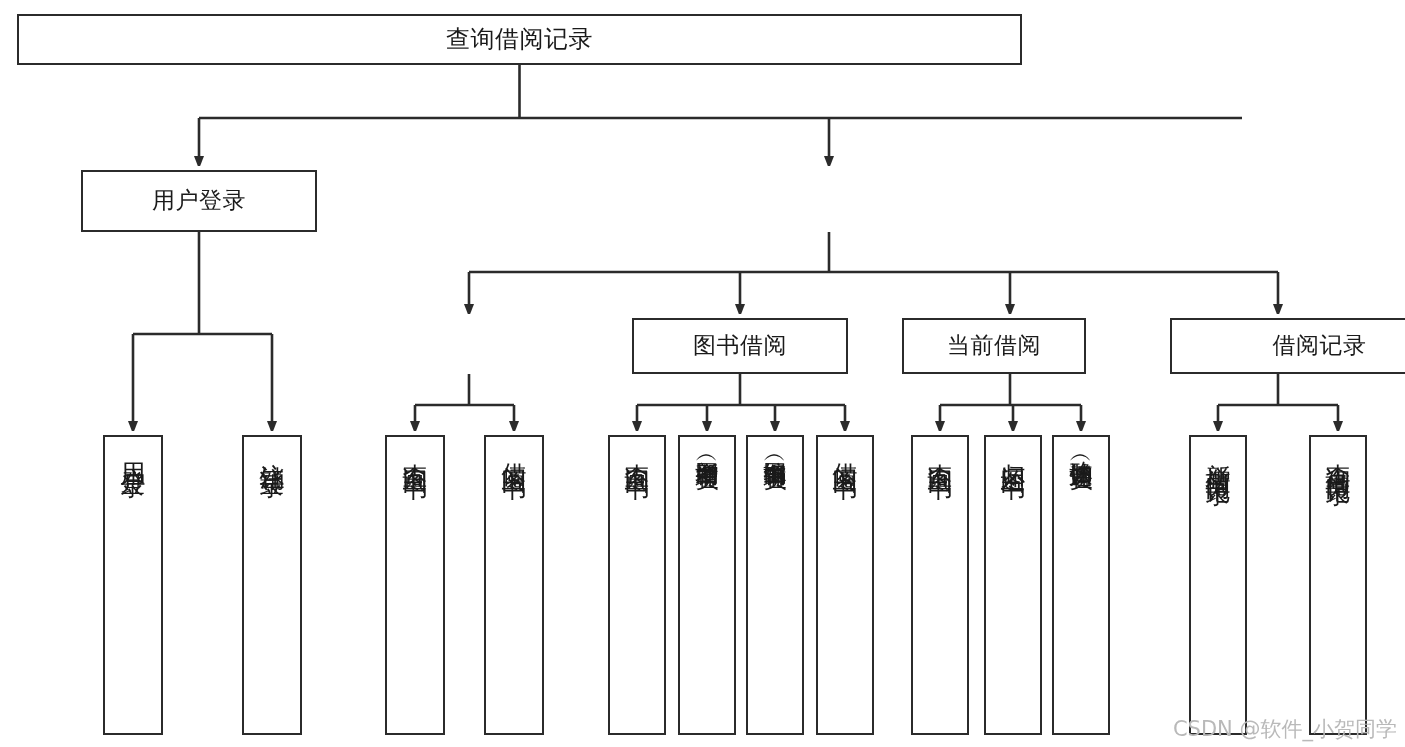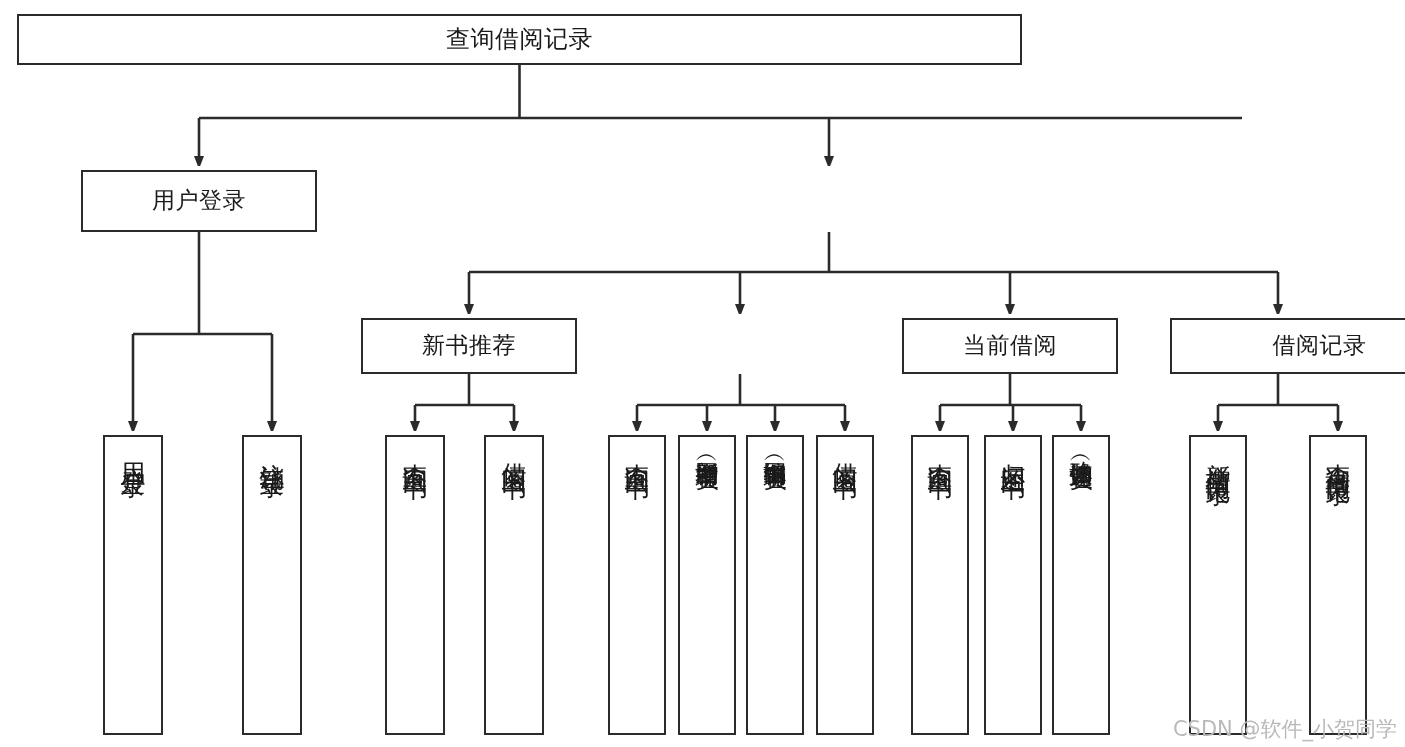"新书推荐" div.node { html: <div> <span>新书推荐</span> </div> -> none }
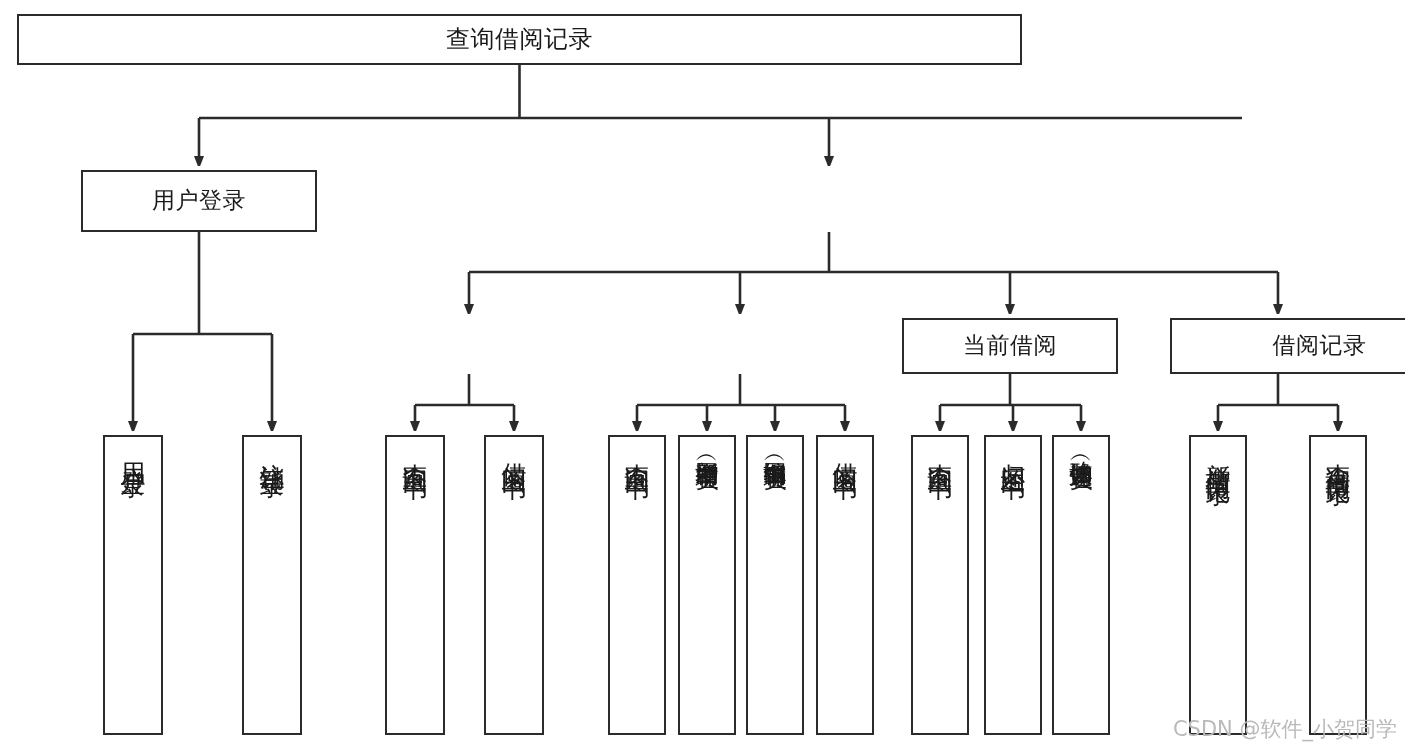"图书借阅" div.node { html: none -> <div> <span>图书借阅</span> </div> }
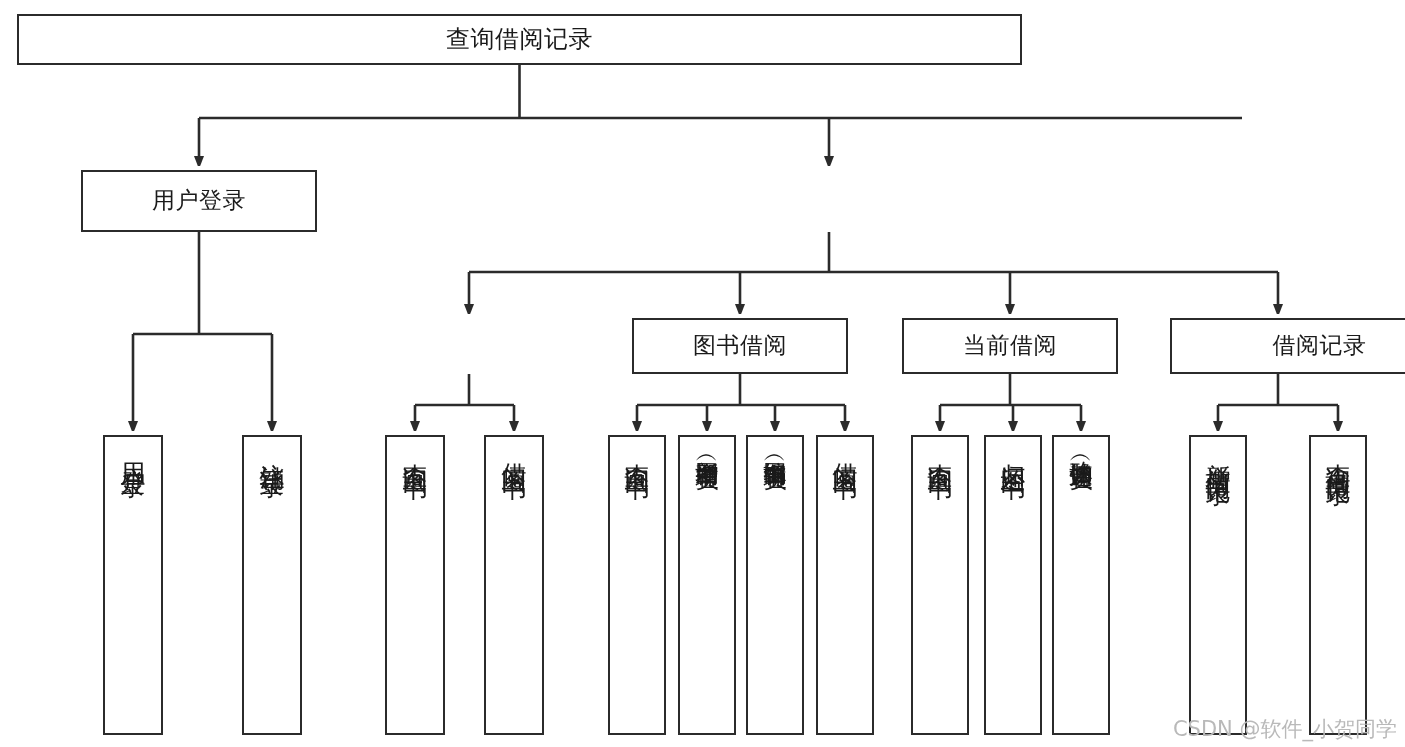"当前借阅" div.node { width: 216px -> 184px }
